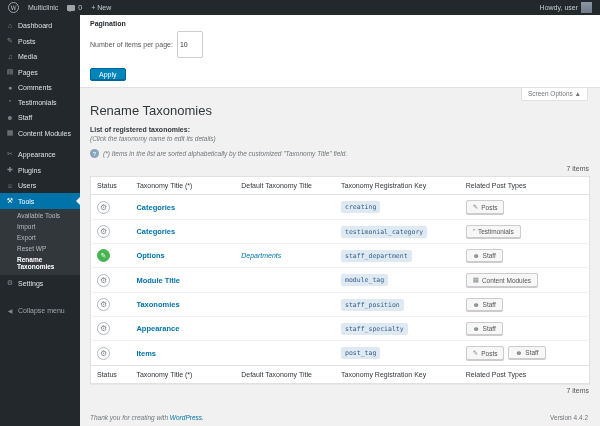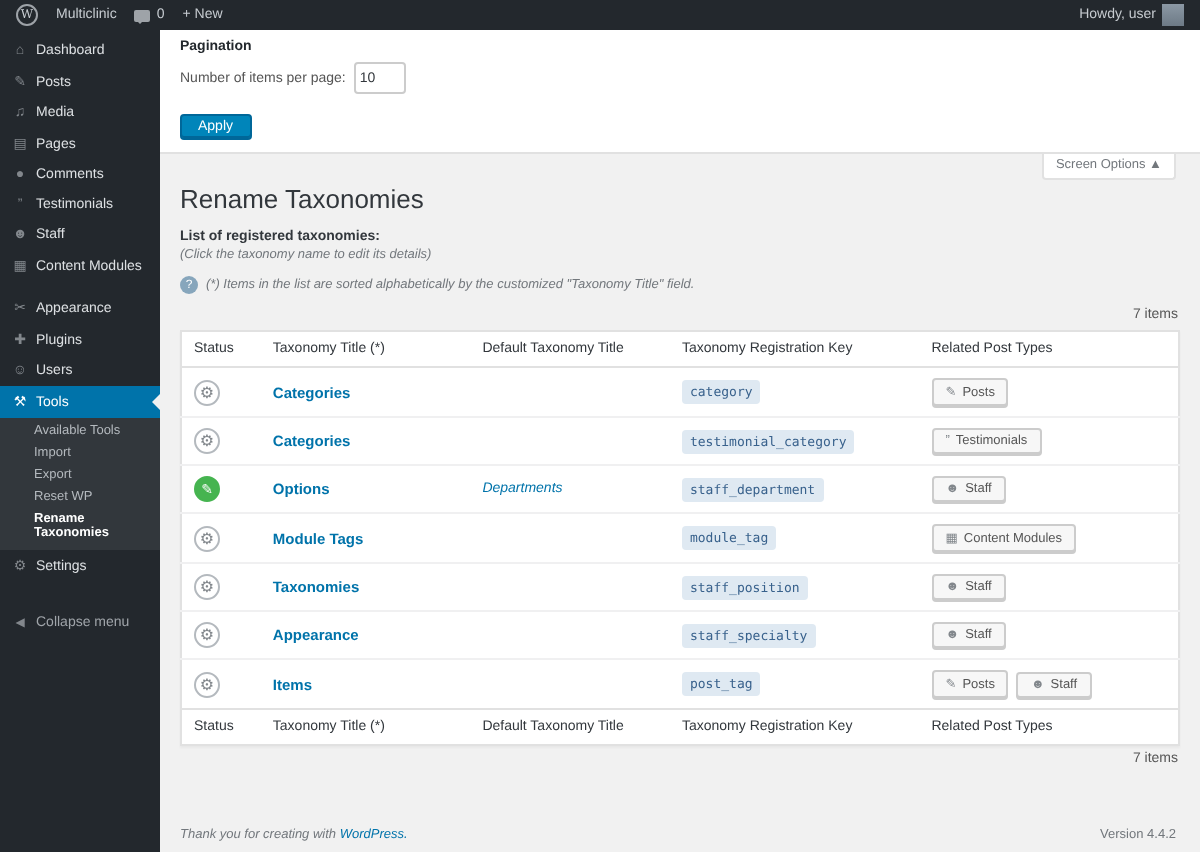"10" .per-page-input { height: 16px -> 27px }
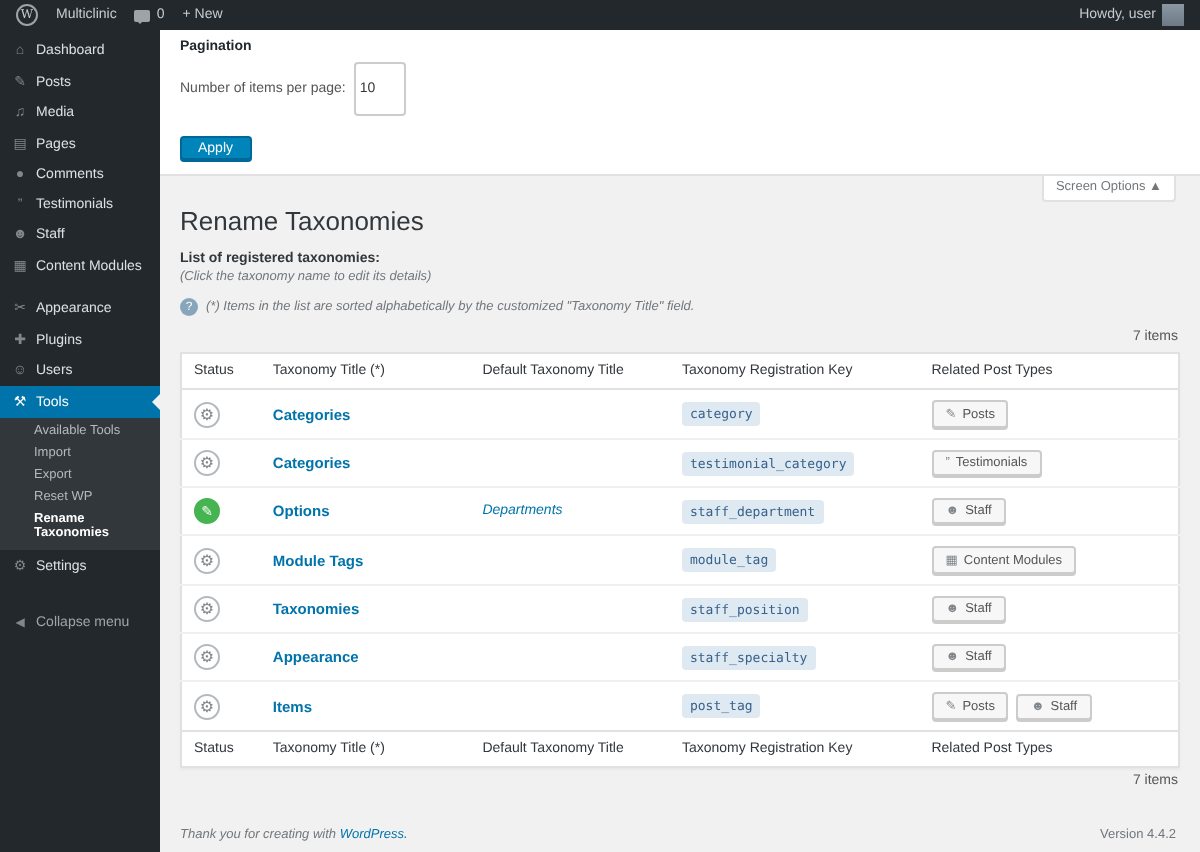"category" code.tax-key { text: category -> creating }
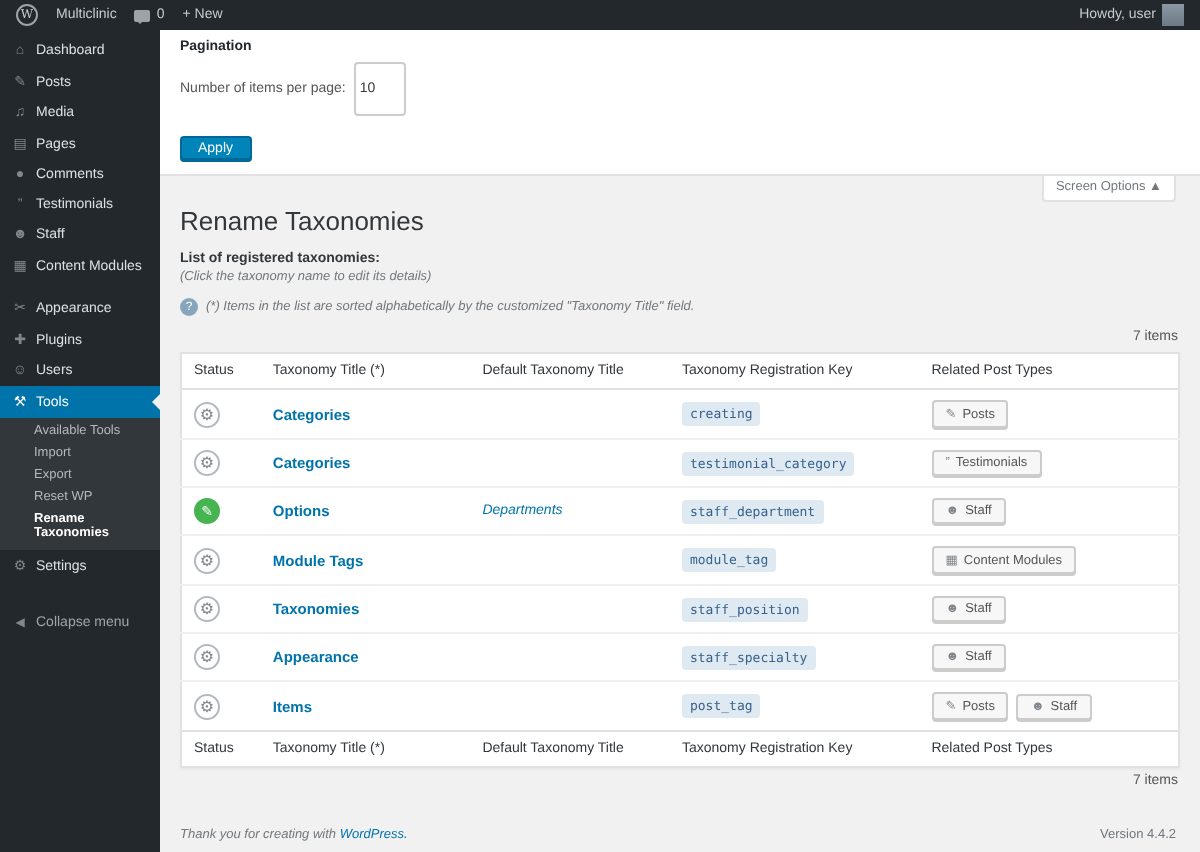"Module Tags" a.tax-title { text: Tags -> Title }
